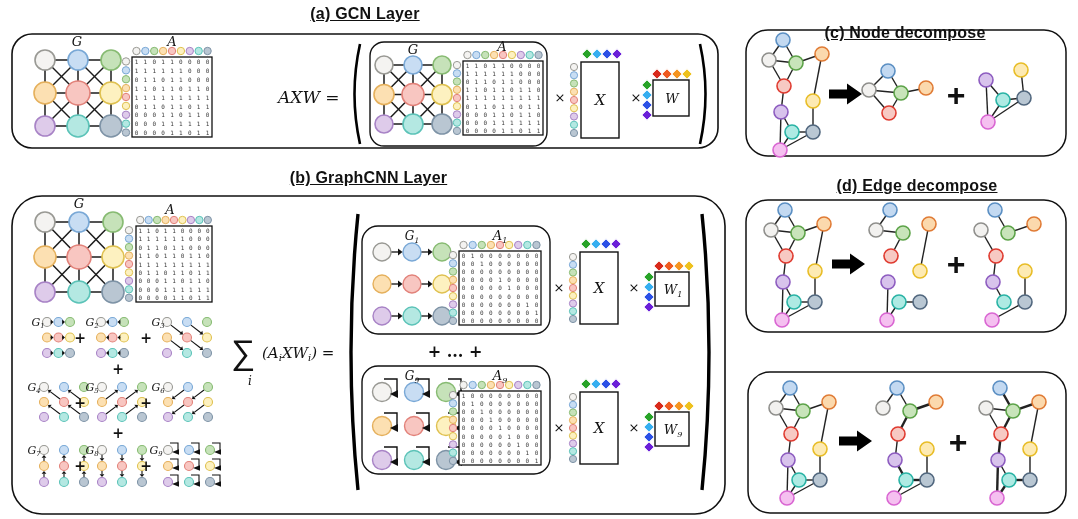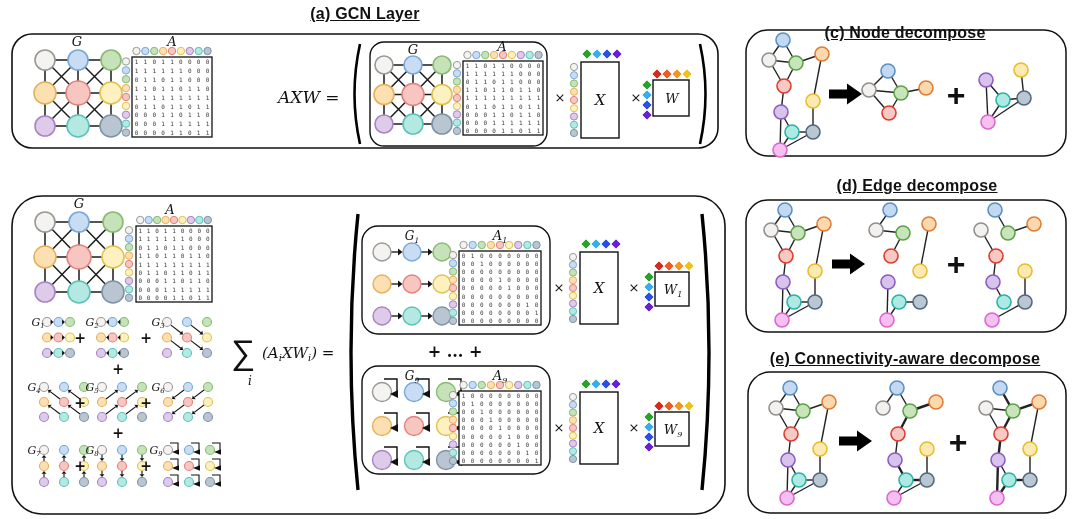"(b) GraphCNN Layer" div.ptitle { html: none -> <div>(b) GraphCNN Layer</div> }
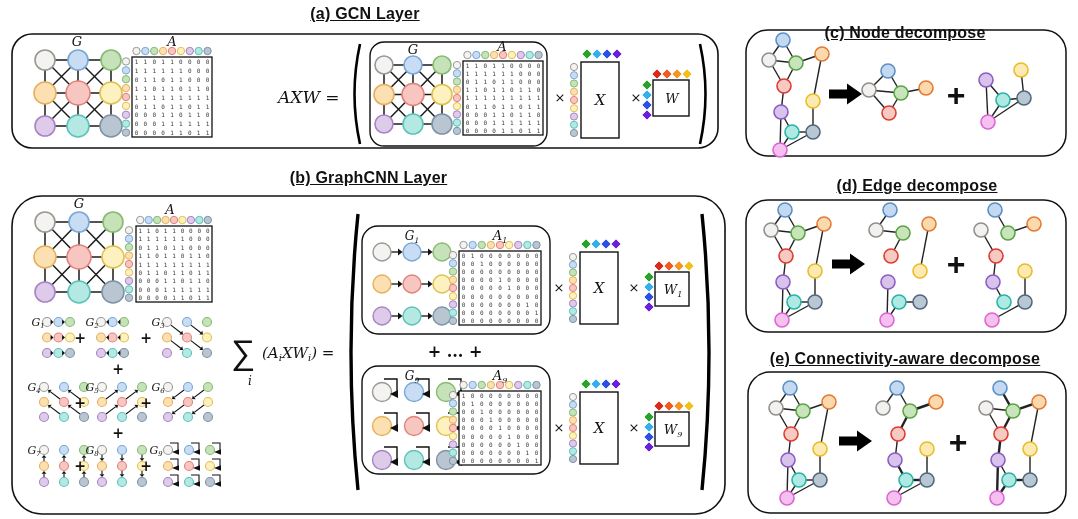"(e) Connectivity-aware decompose" div.ptitle { html: <div>(e) Connectivity-aware decompose</div> -> none }
